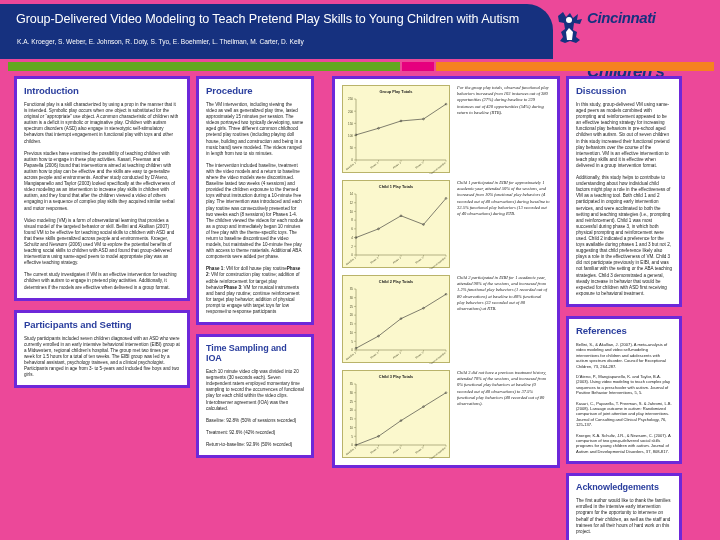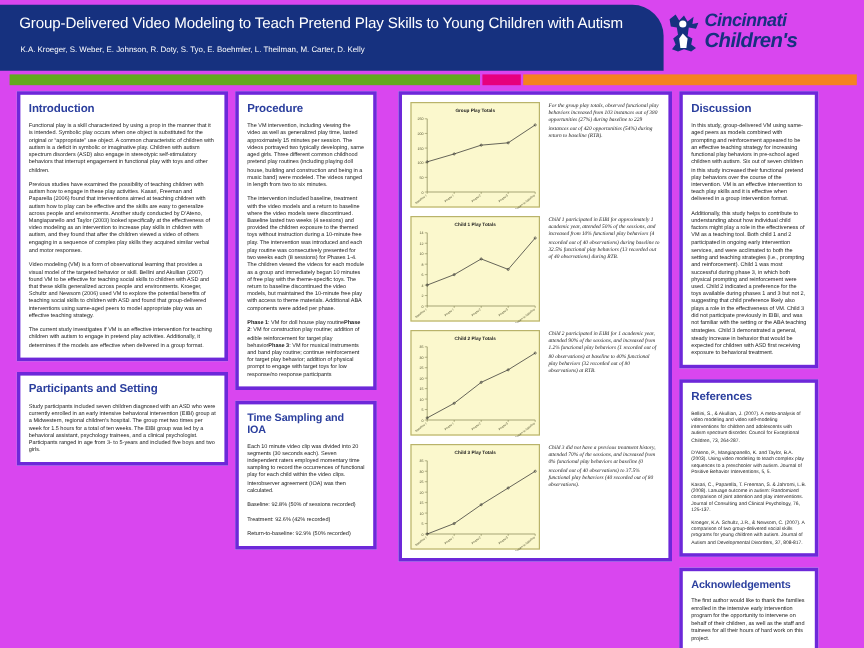"Group-Delivered Video Modeling to Teach" #poster { background: #d946ef -> #ec4899 }
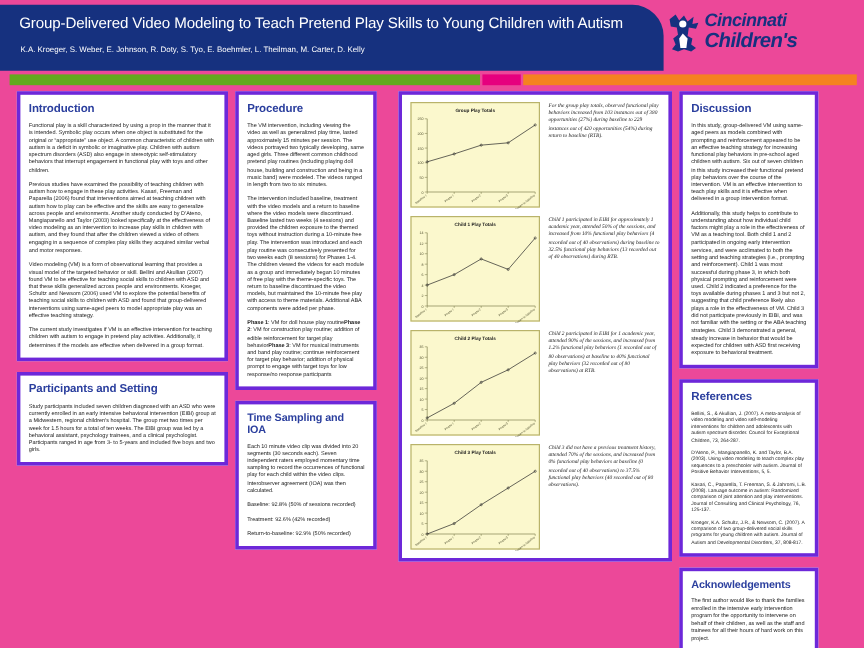"Children's" .logo-line2 { margin-top: none -> 38px }
